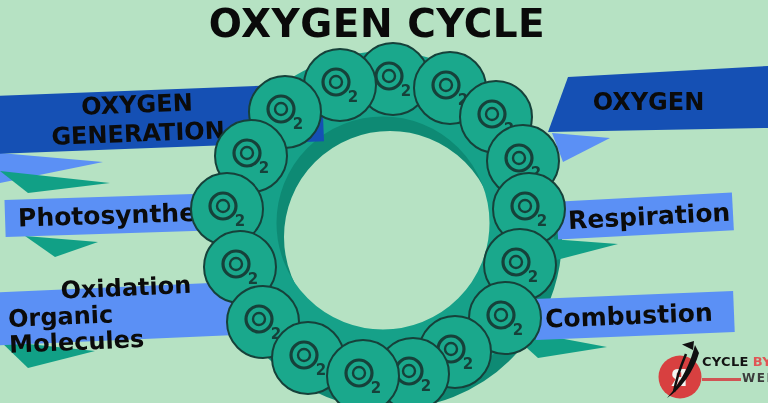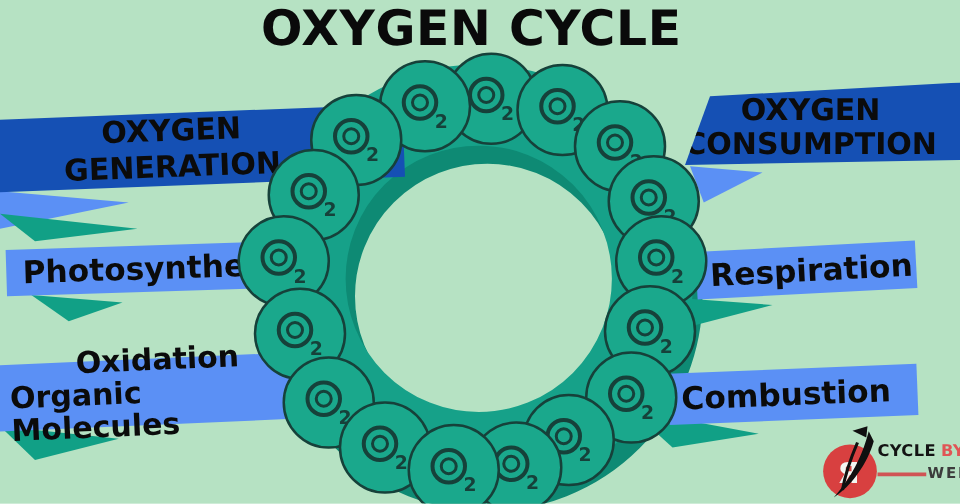"CONSUMPTION" span { html: <span>CONSUMPTION</span> -> none }
